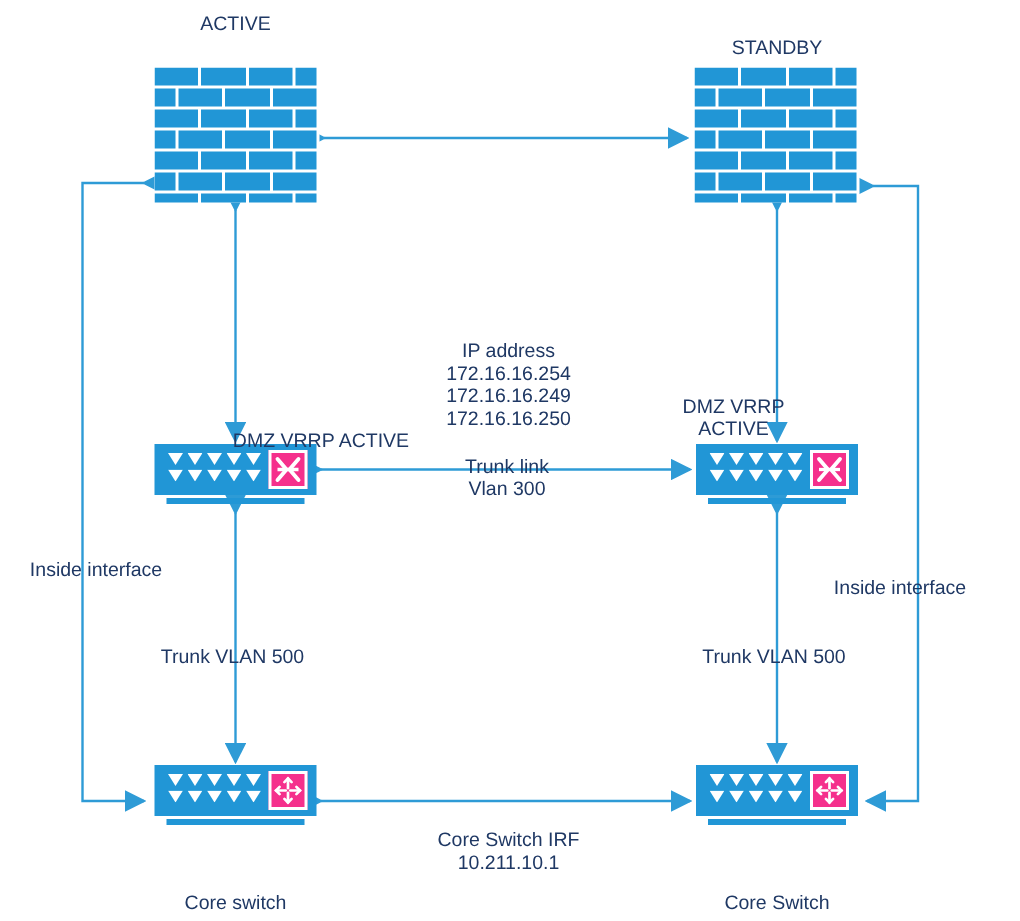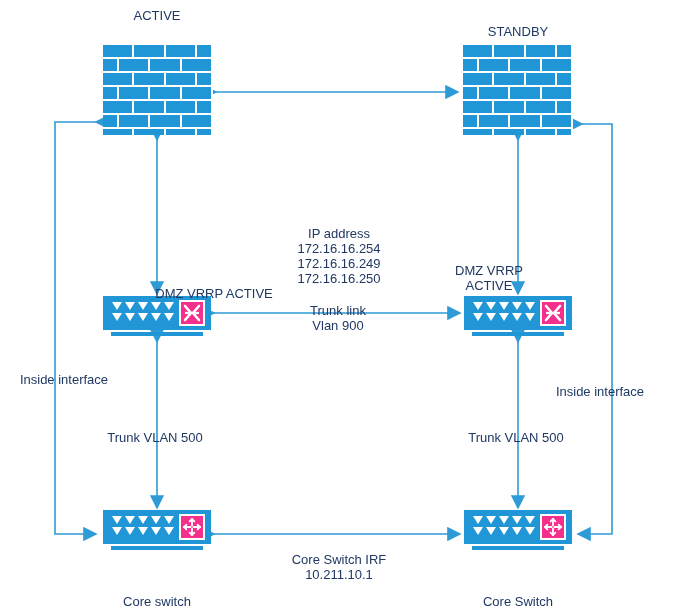"Trunk link" div.label { text: 900 -> 300 }
